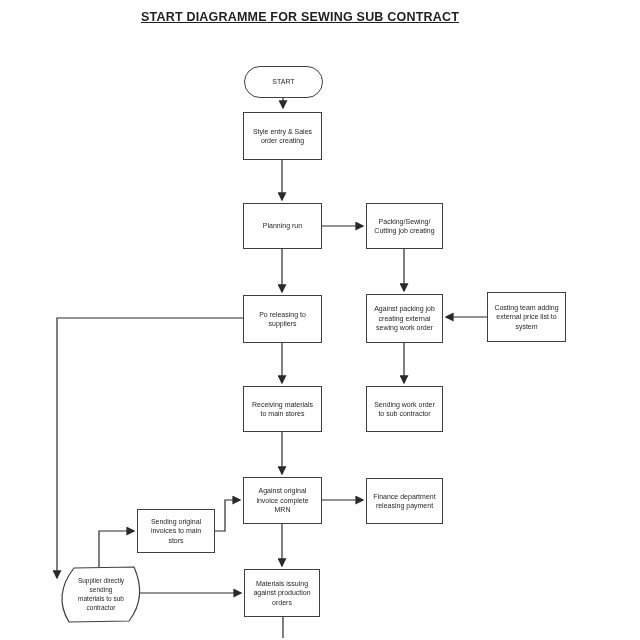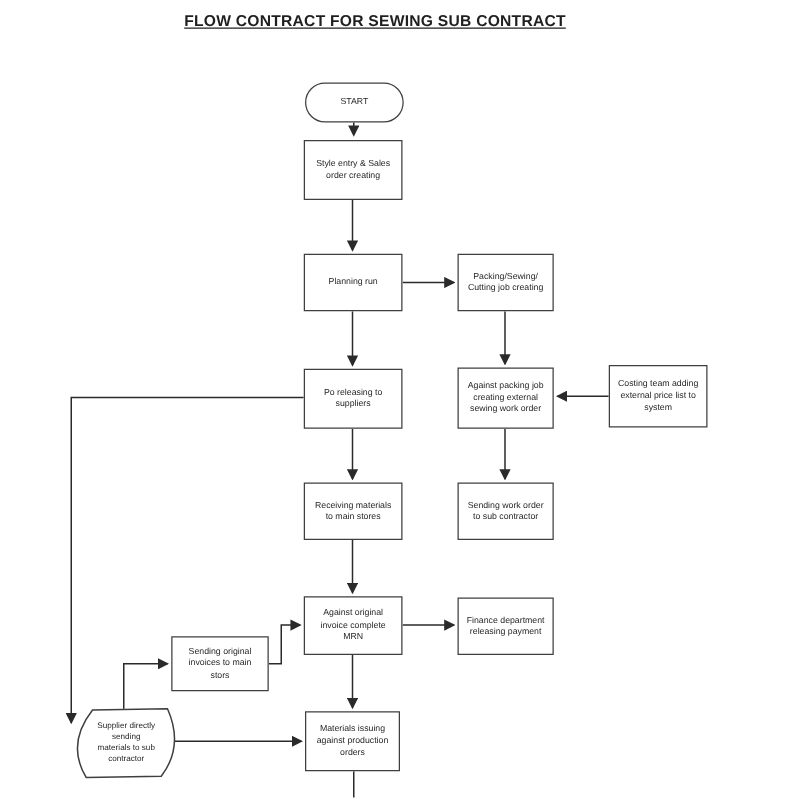"FLOW CONTRACT FOR SEWING SUB" div.title { text: FLOW CONTRACT -> START DIAGRAMME }
